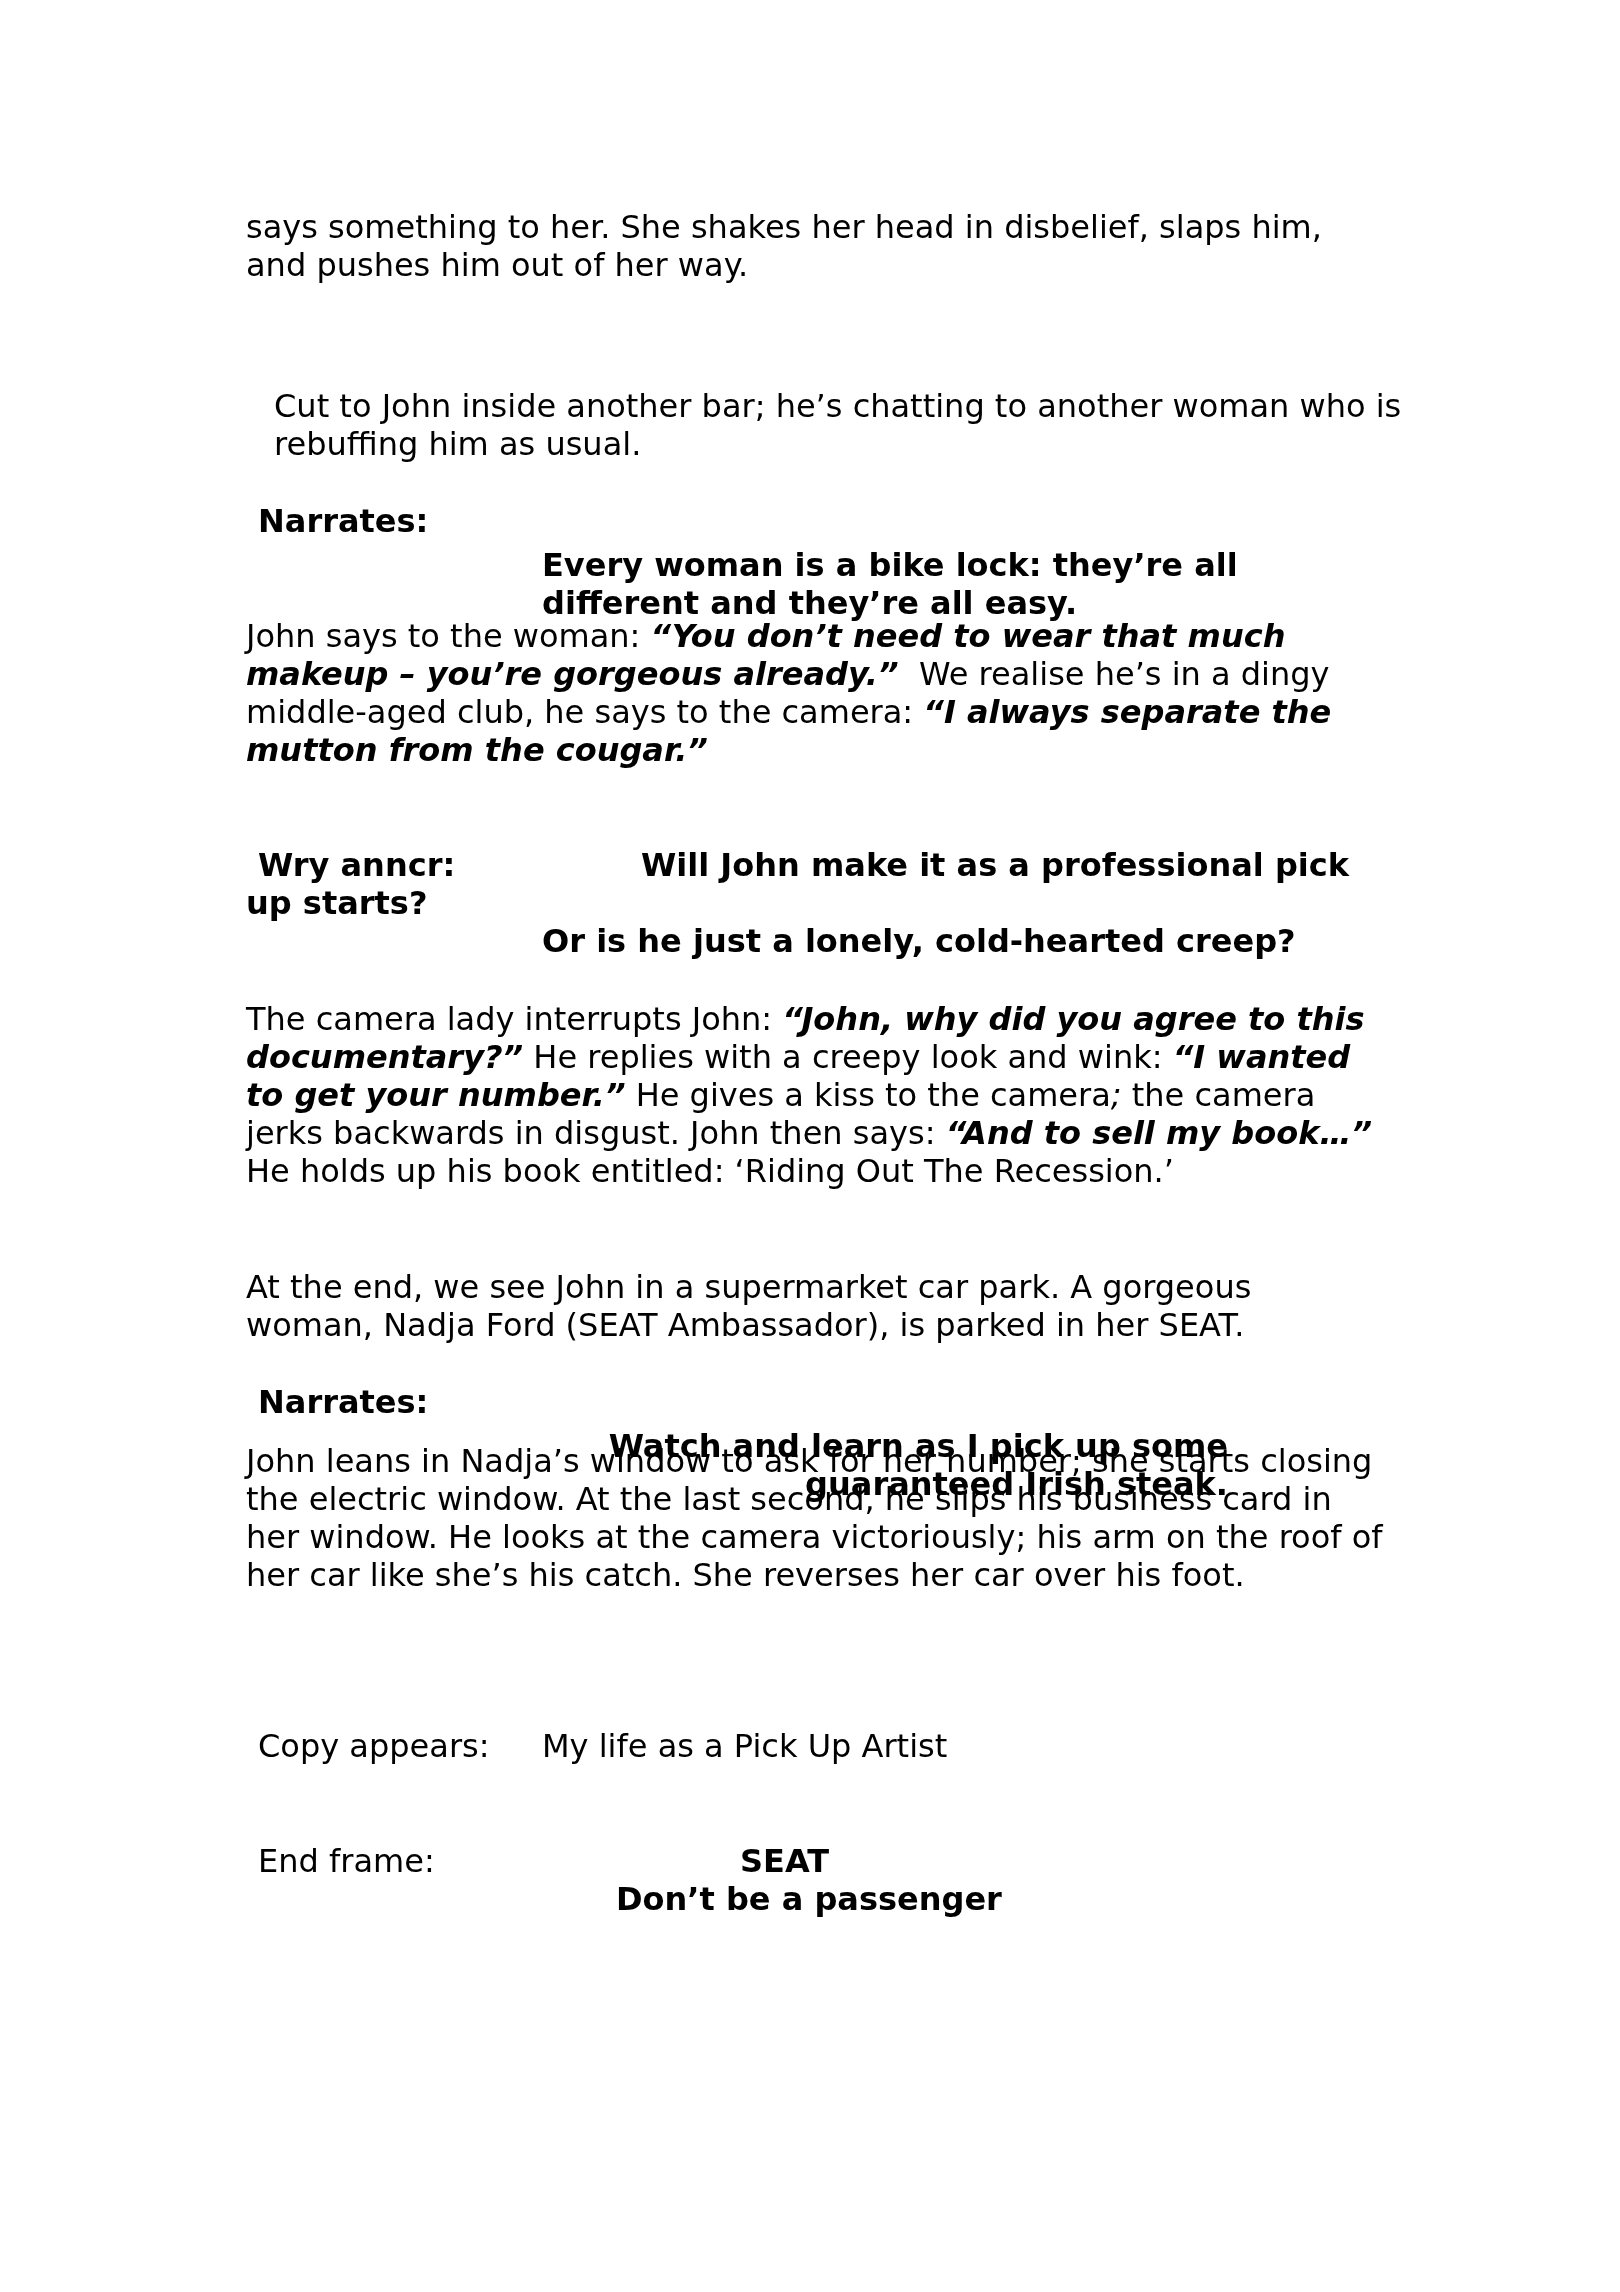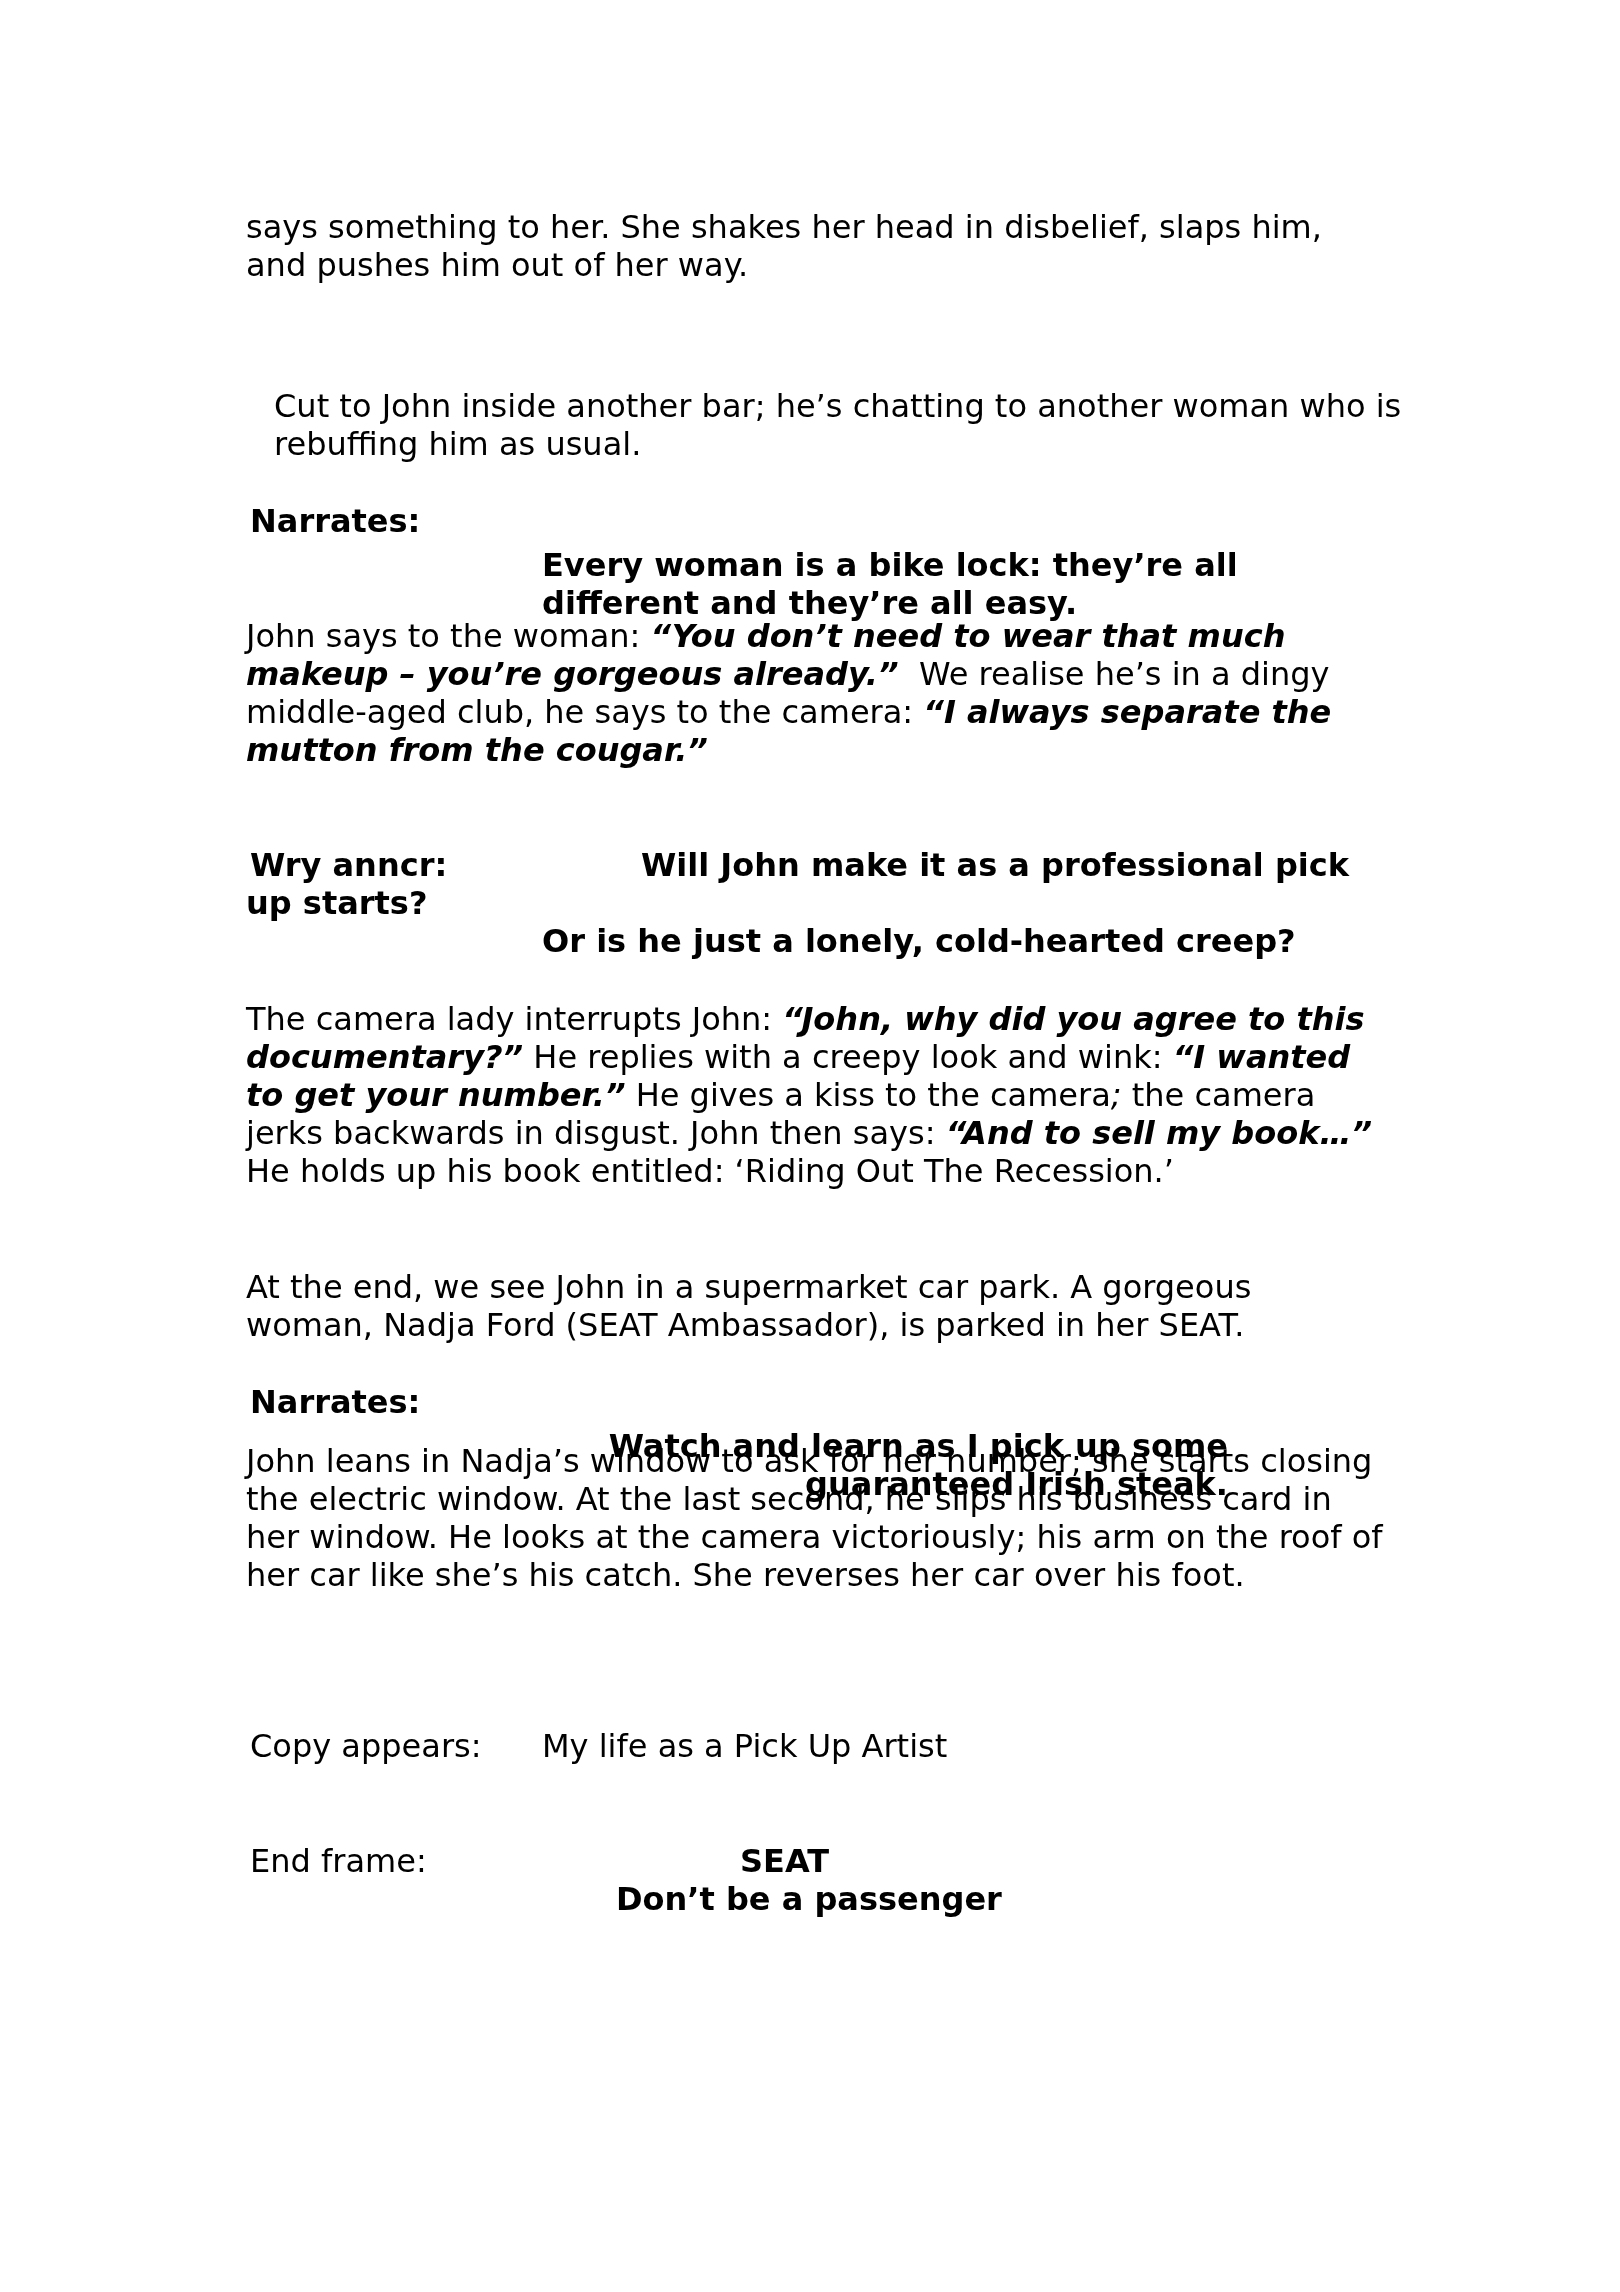"Narrates:" .speaker { left: 4px -> 12px }
